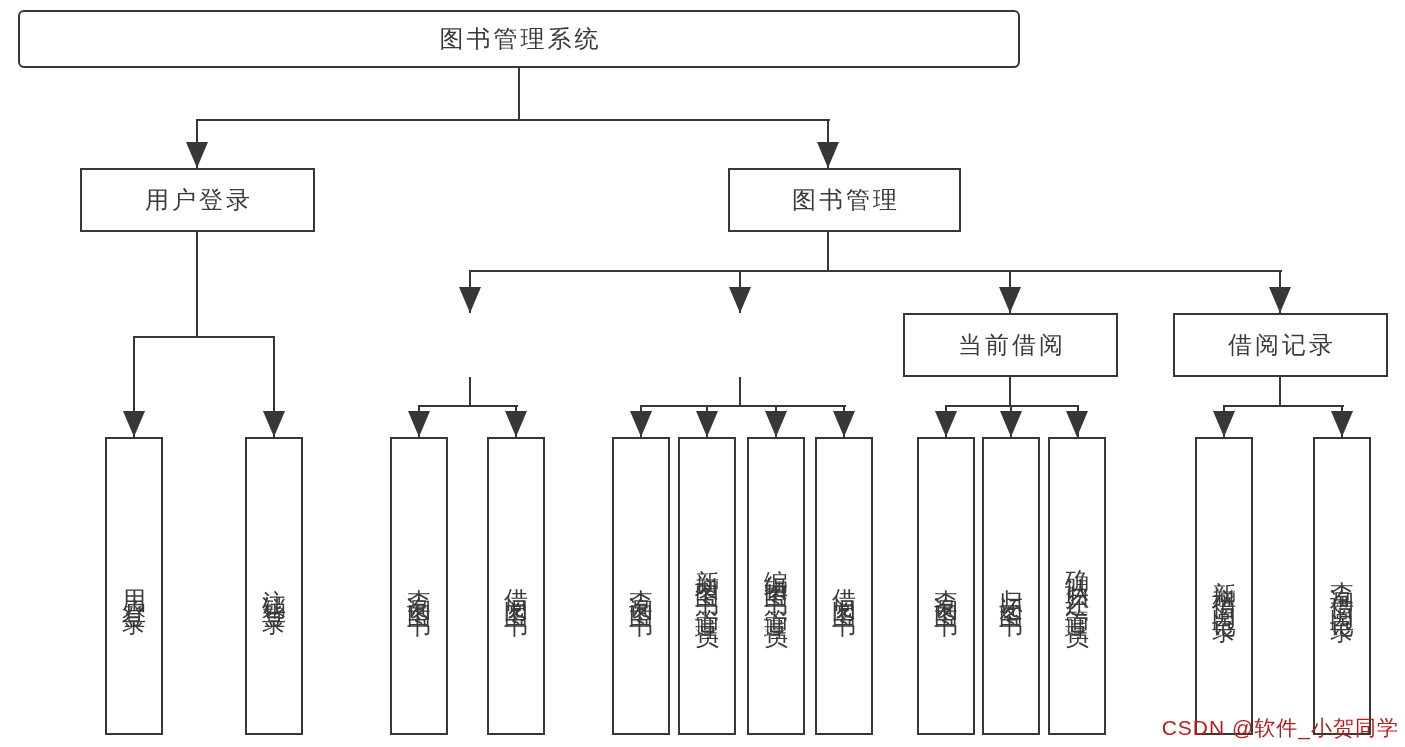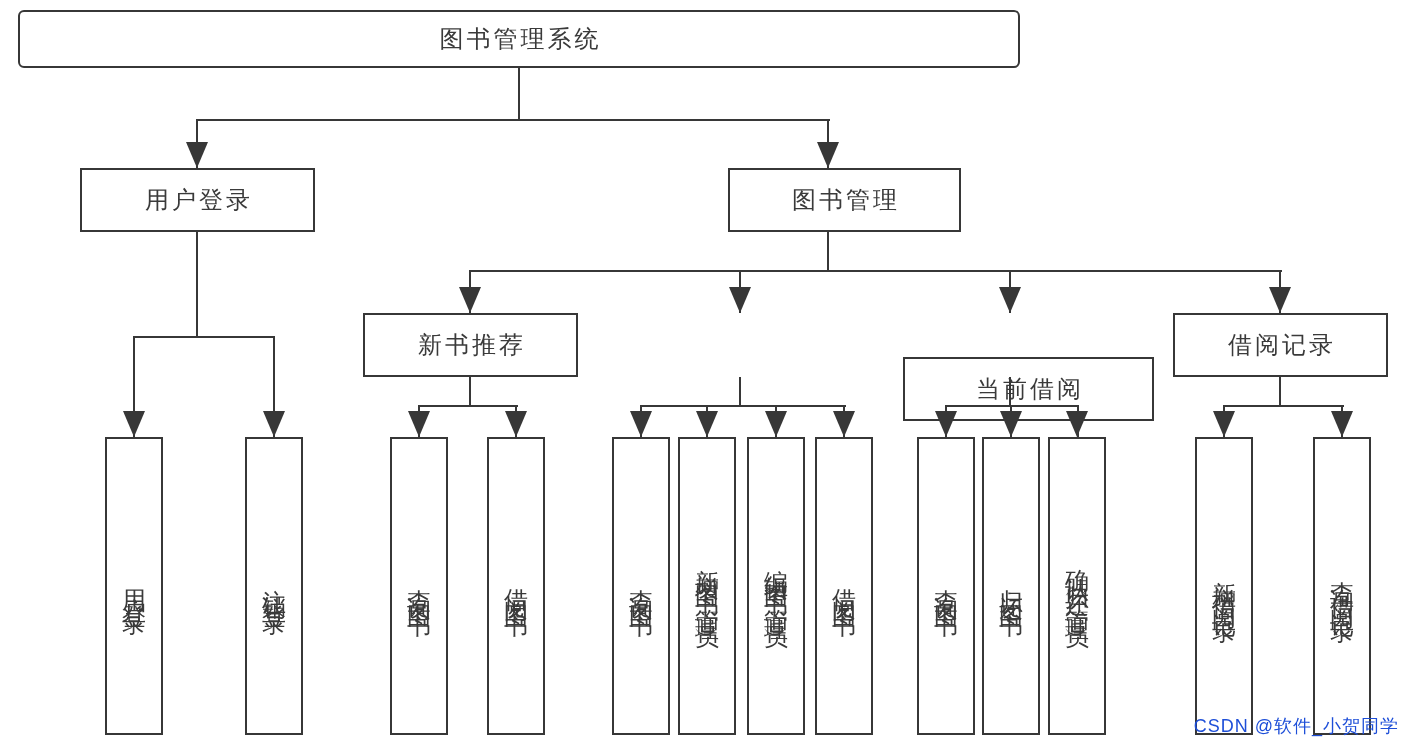"新书推荐" div.node { html: <div> <span>新书推荐</span> </div> -> none }
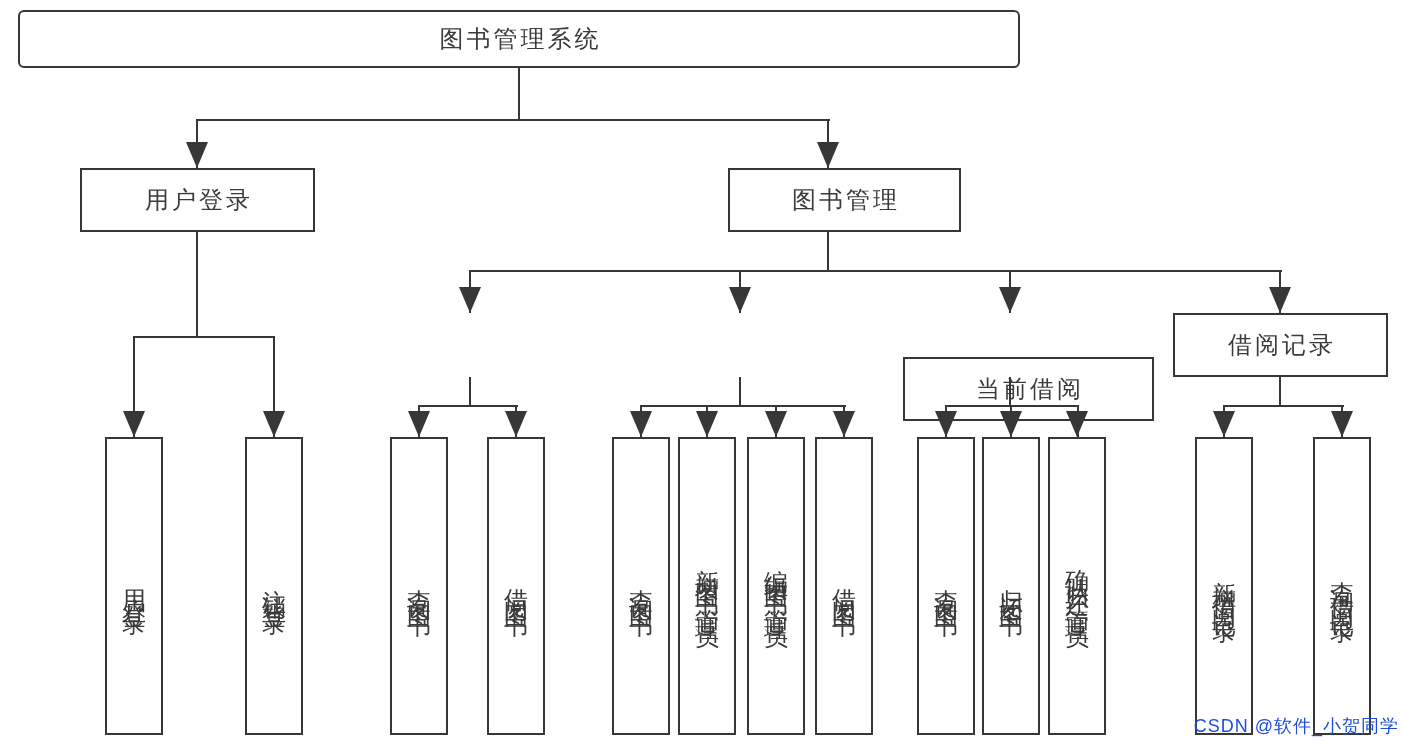"当前借阅" div.node { margin-top: 44px -> none; width: 251px -> 215px }
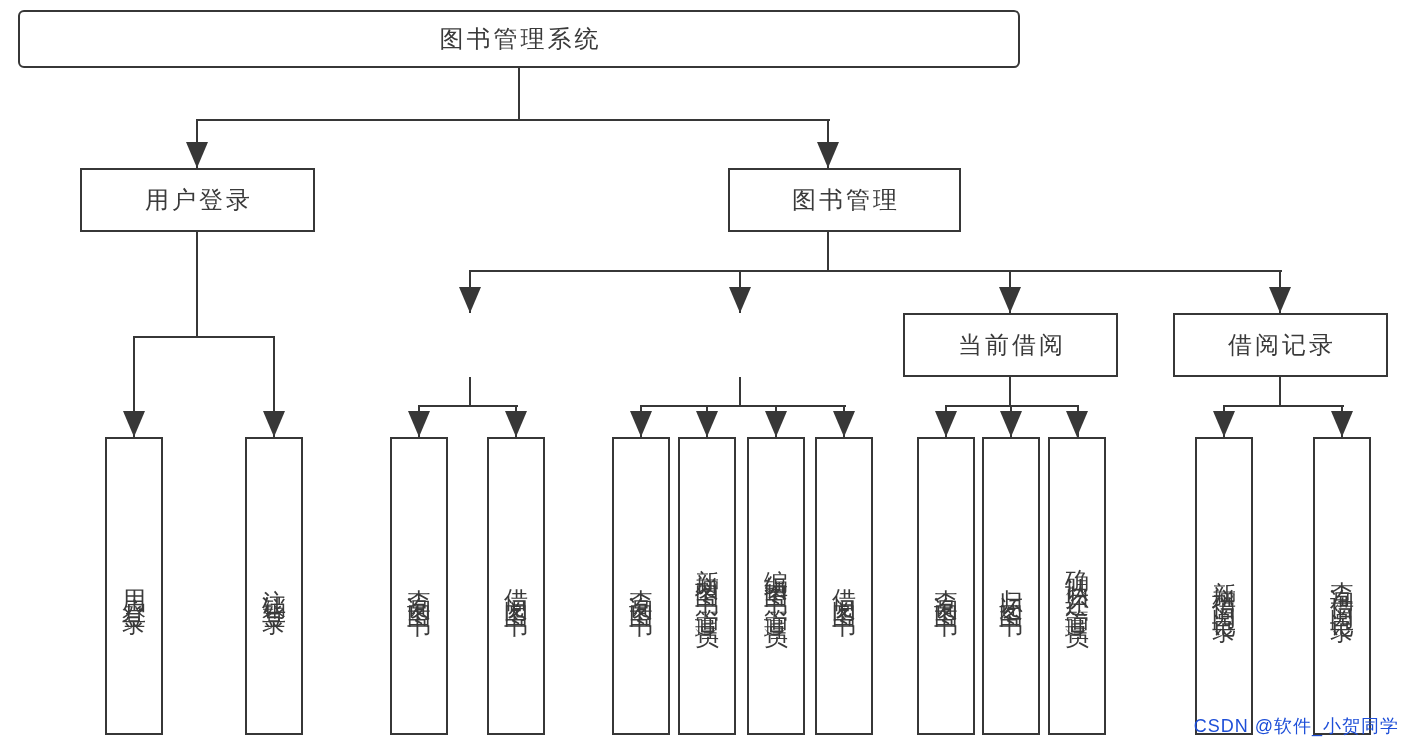"CSDN @软件_小贺同学" .watermark { color: #1d4ed8 -> #b91c1c; font-size: 18px -> 21px }
